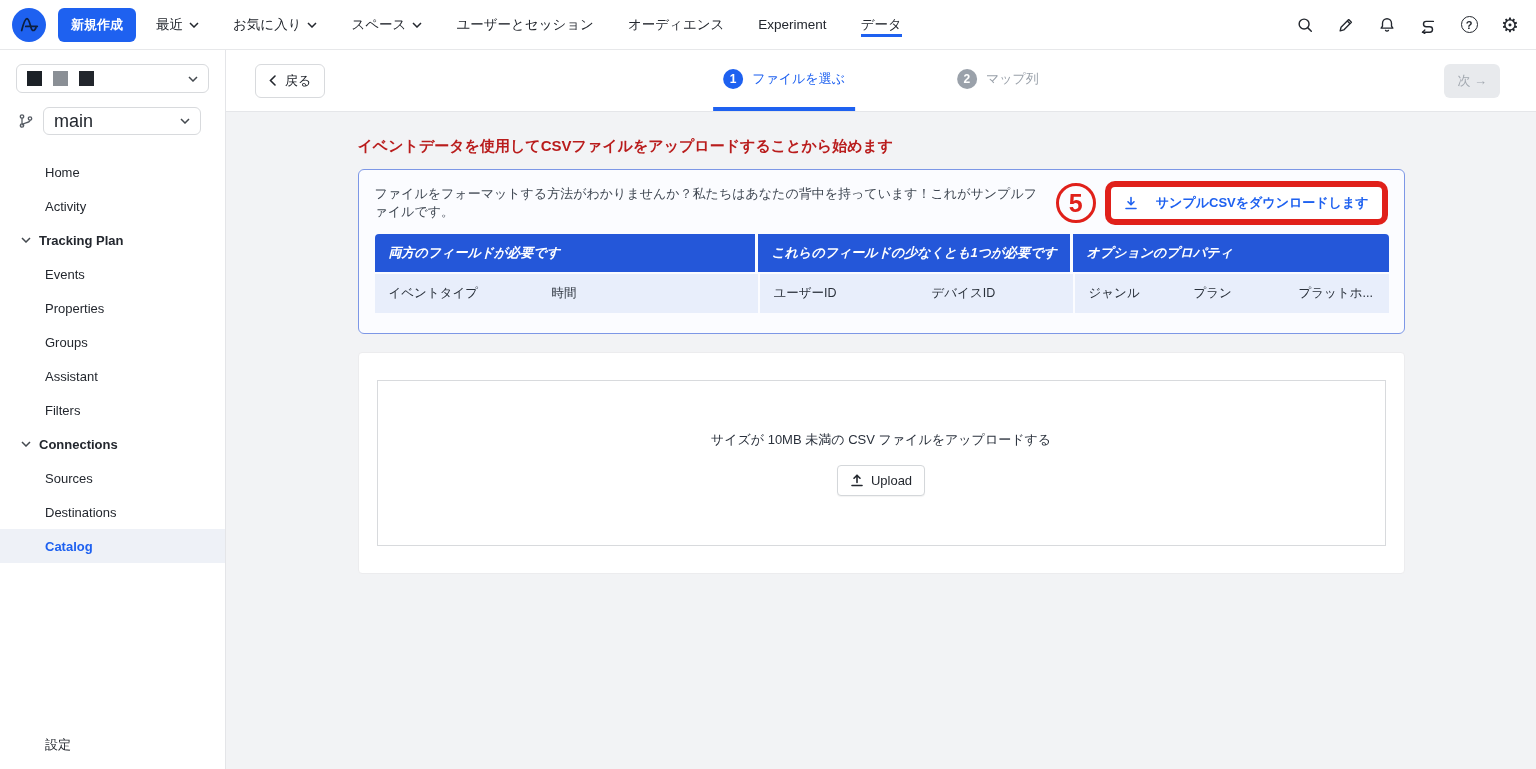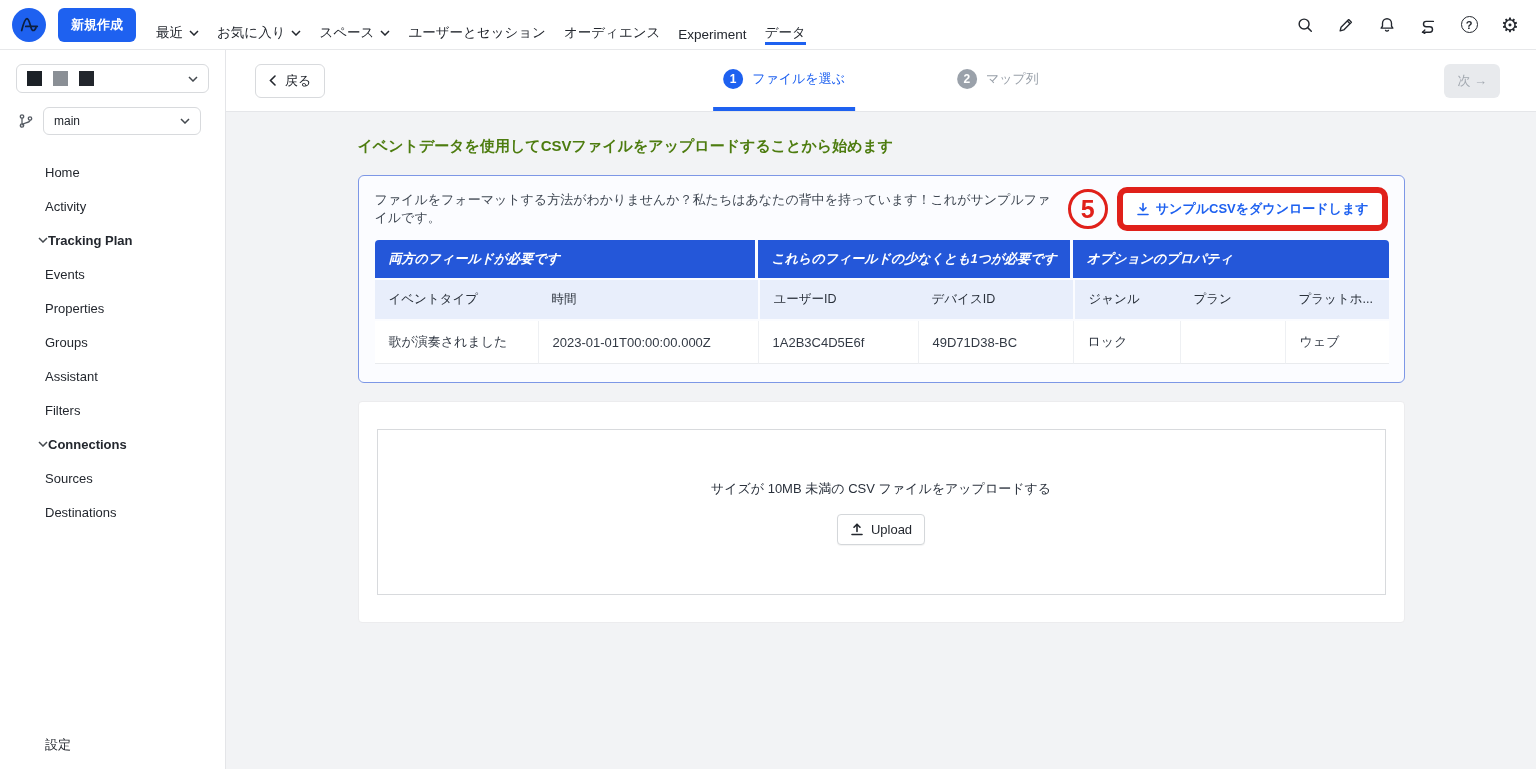"最近" .nav { align-items: flex-end -> center; gap: 18px -> 34px }
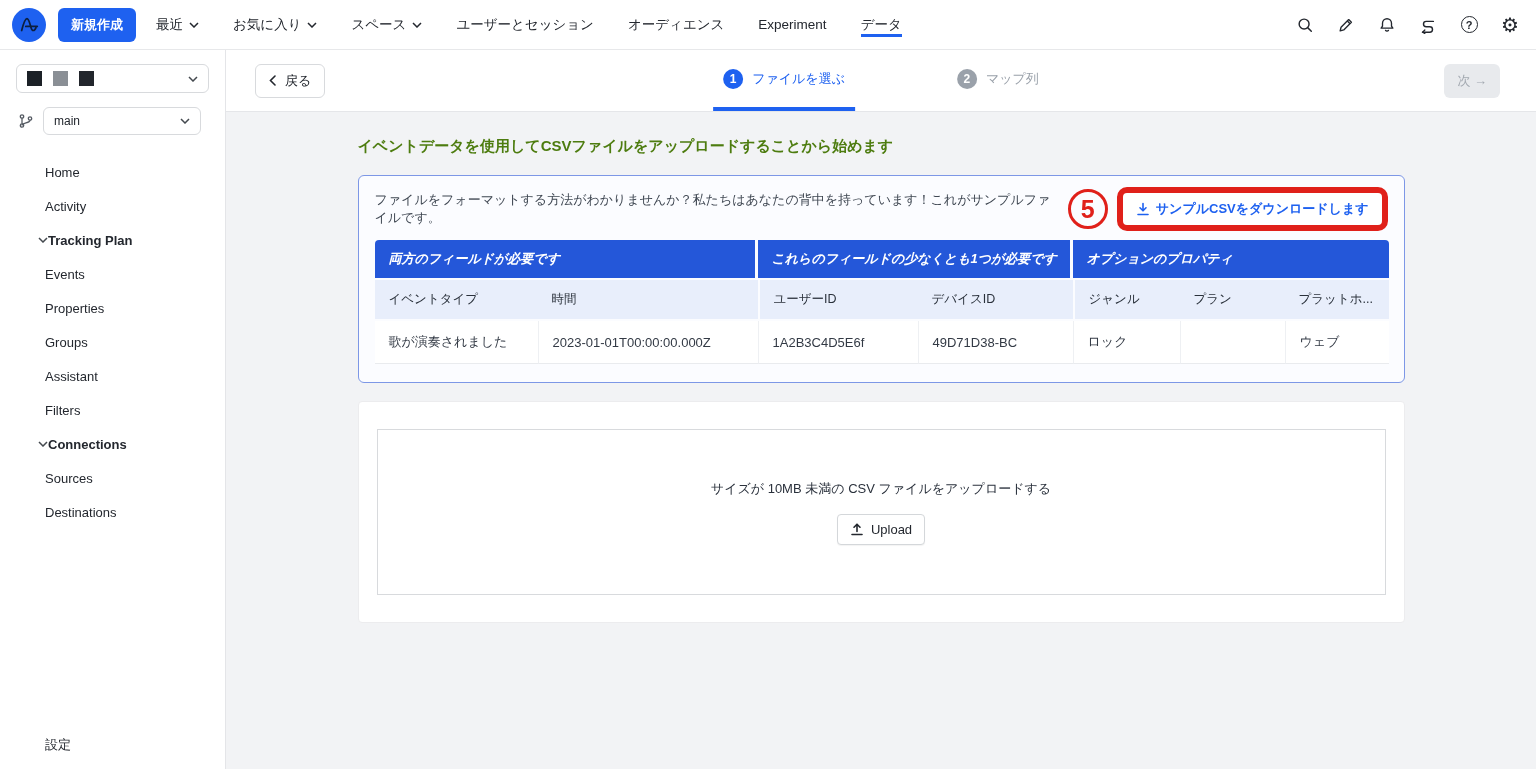"main" .branch-box { font-size: 12px -> 18px }
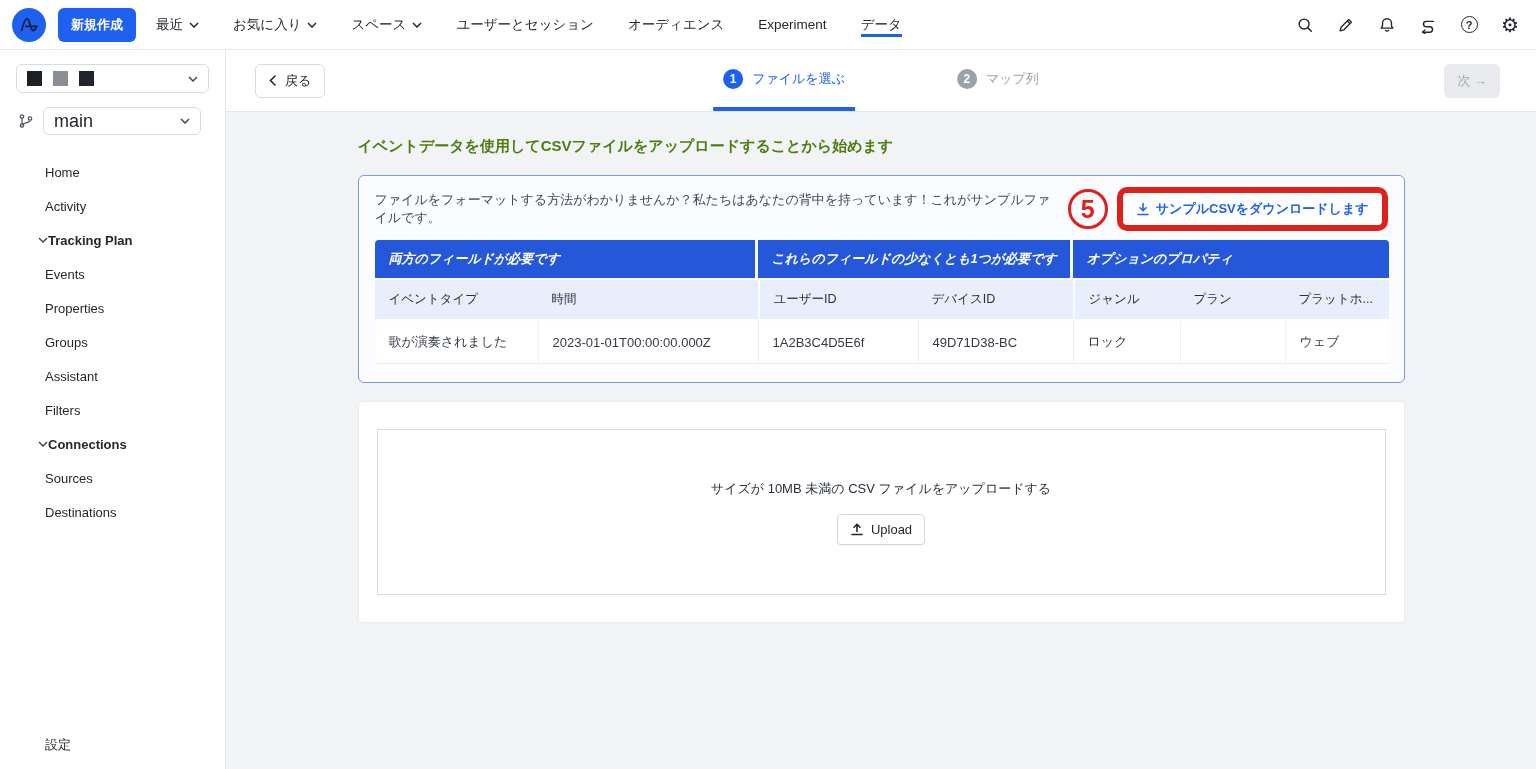"イベントデータを使用してCSVファイルをアップロードすることから始めます" .page-heading { color: #4d7c0f -> #b91c1c; margin-bottom: 19px -> 13px }
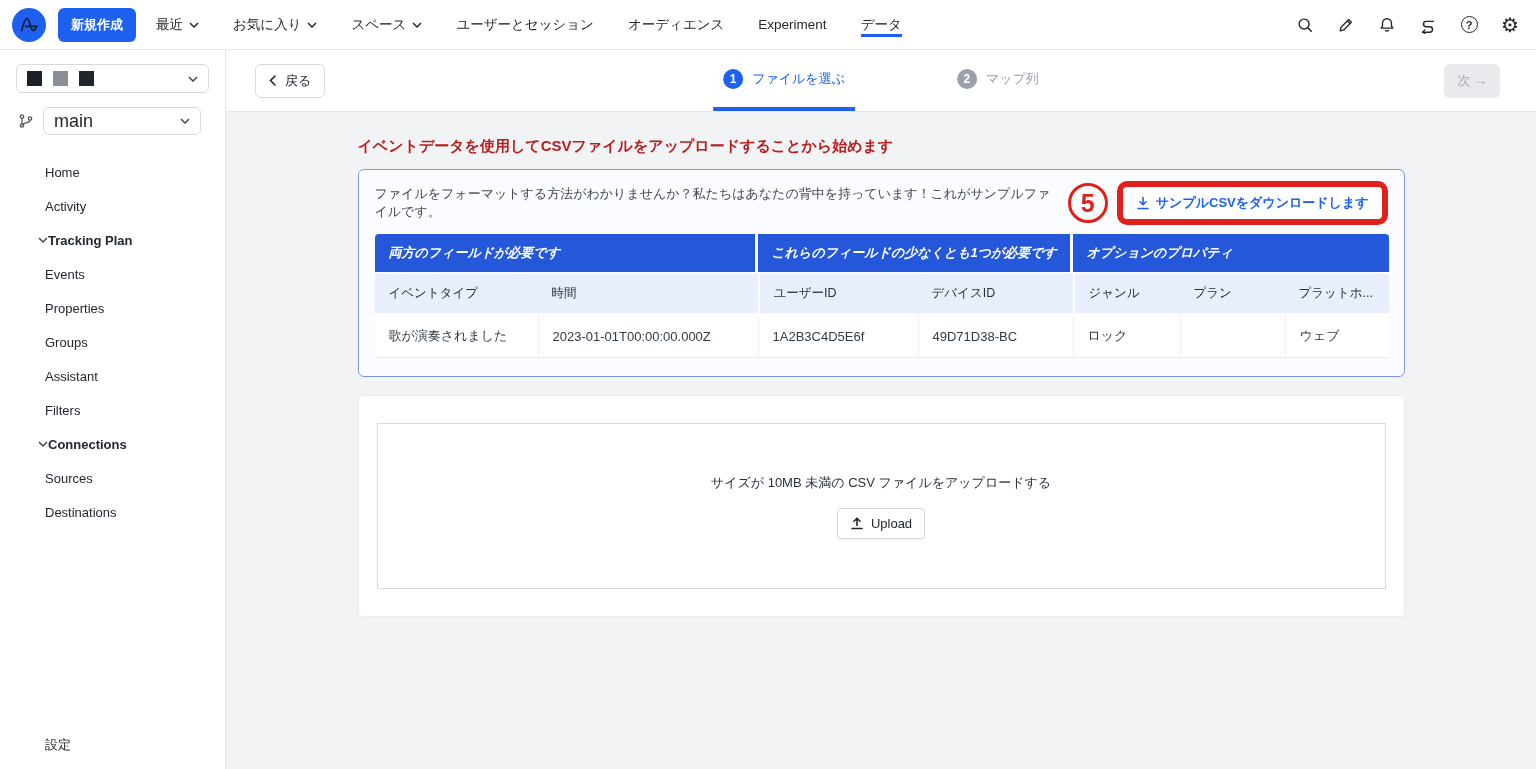"サンプルCSVをダウンロードします" .download-btn { gap: 6px -> 18px }
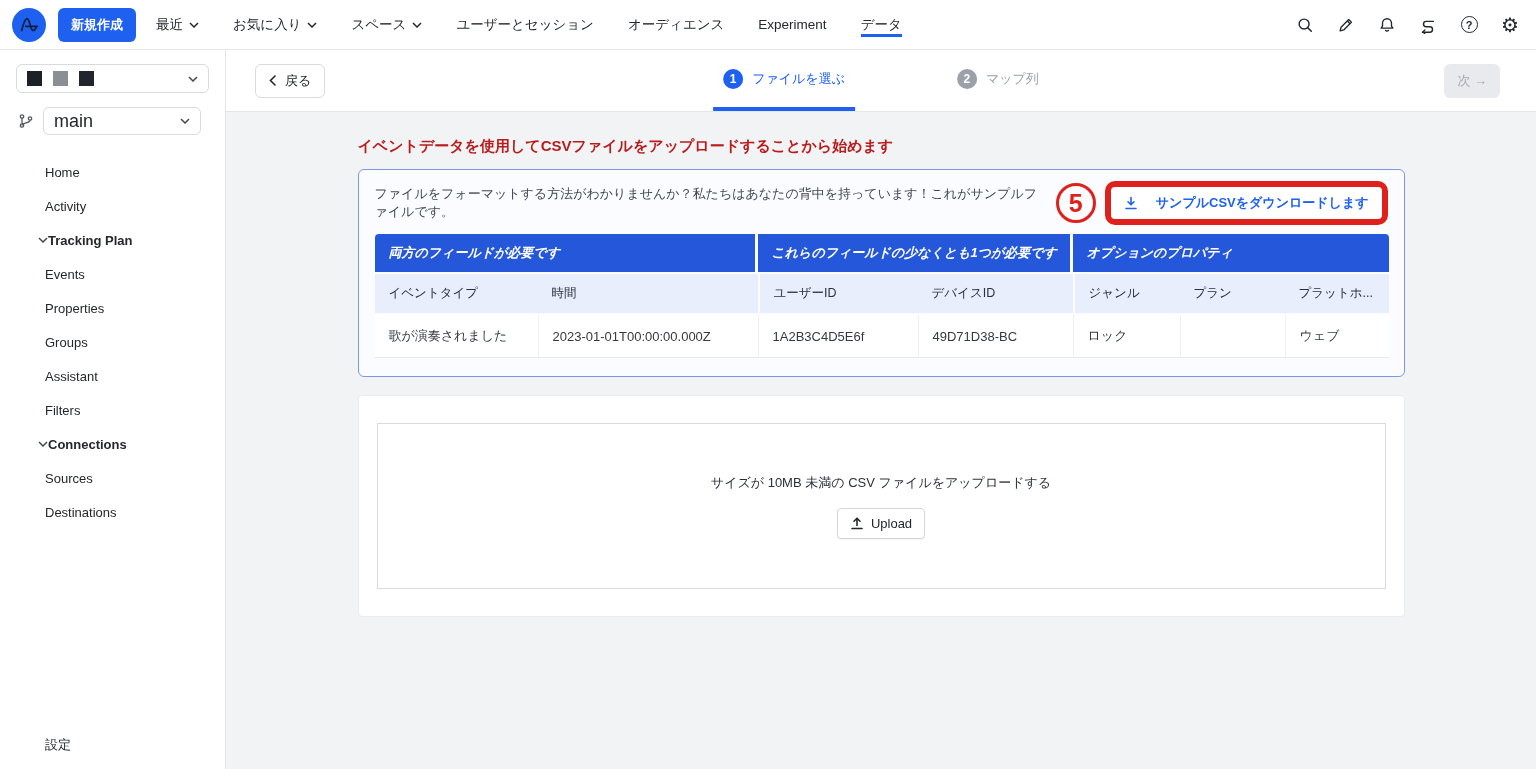"Tracking Plan" .side-item.group { gap: 0 -> 8px; padding-left: 38px -> 21px }
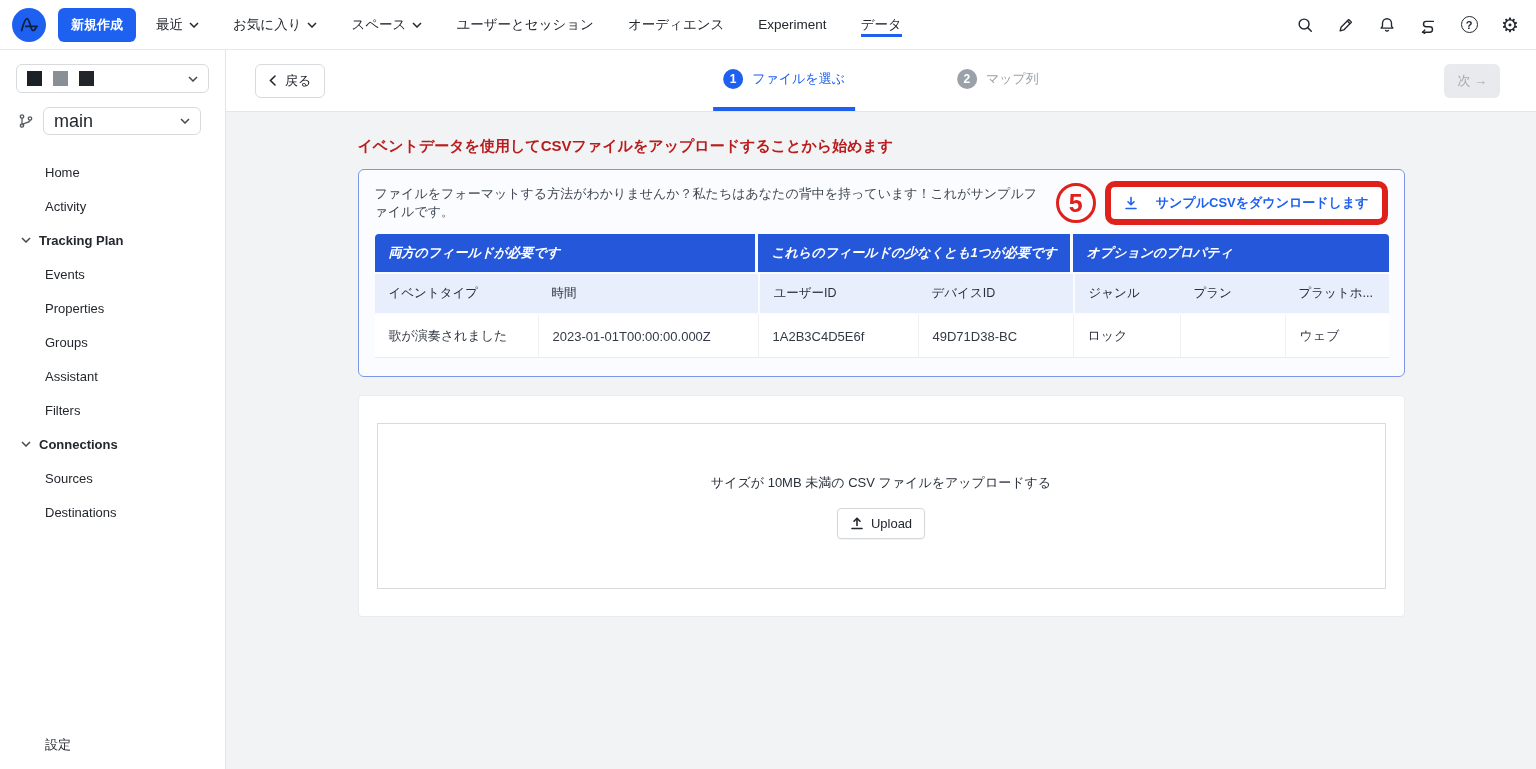"歌が演奏されました" tr { html: <tr> <td>歌が演奏されました</td> <td>2023-01-01T00:00:00.000Z</td> <td>1A2B3C4D5E6f</td> <td>49D71D38-BC</td> <td>ロック</td> <td></td> <td>ウェブ</td> </tr> -> none }
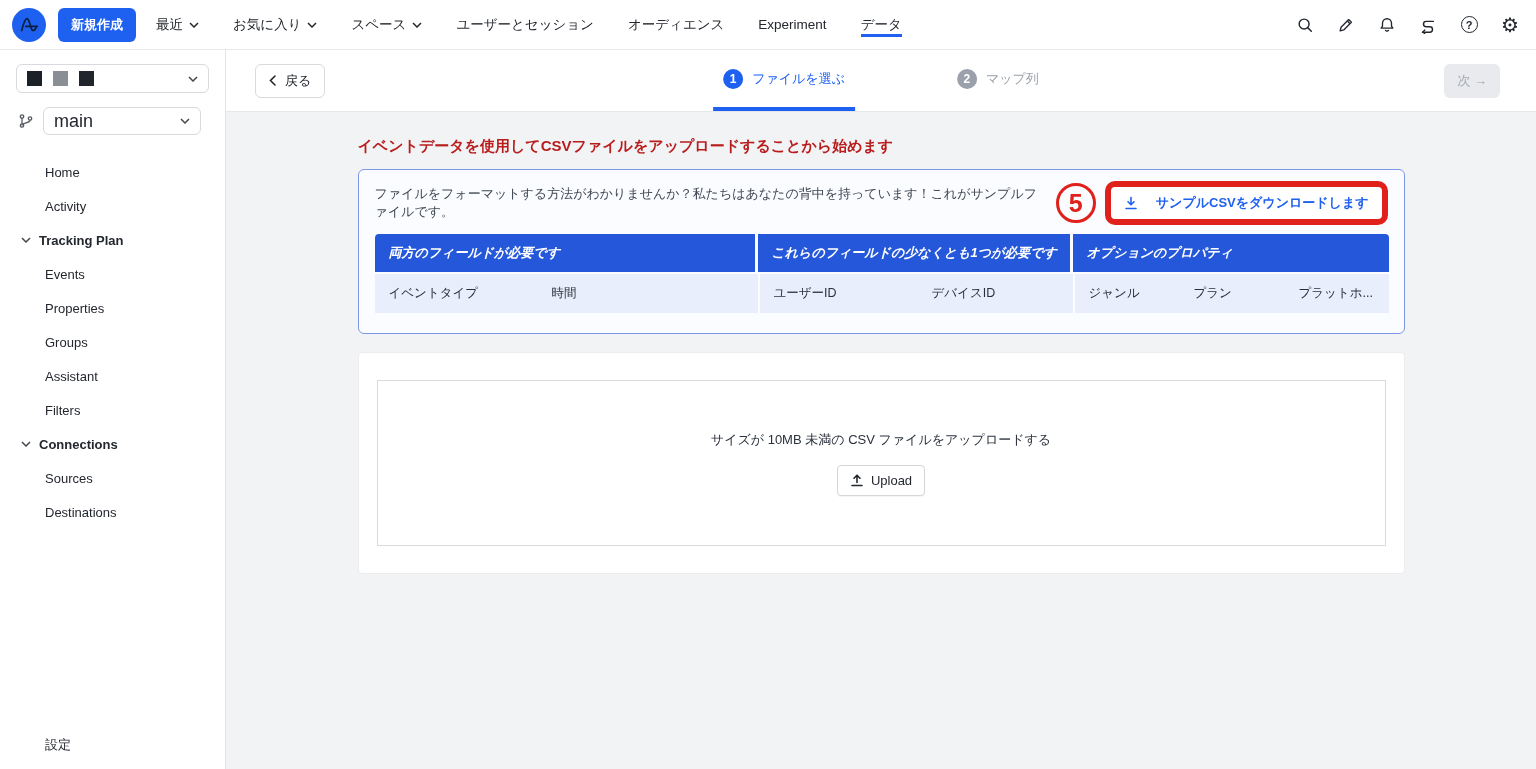"Catalog" div.side-item { html: none -> <div> <span>Catalog</span> </div> }
